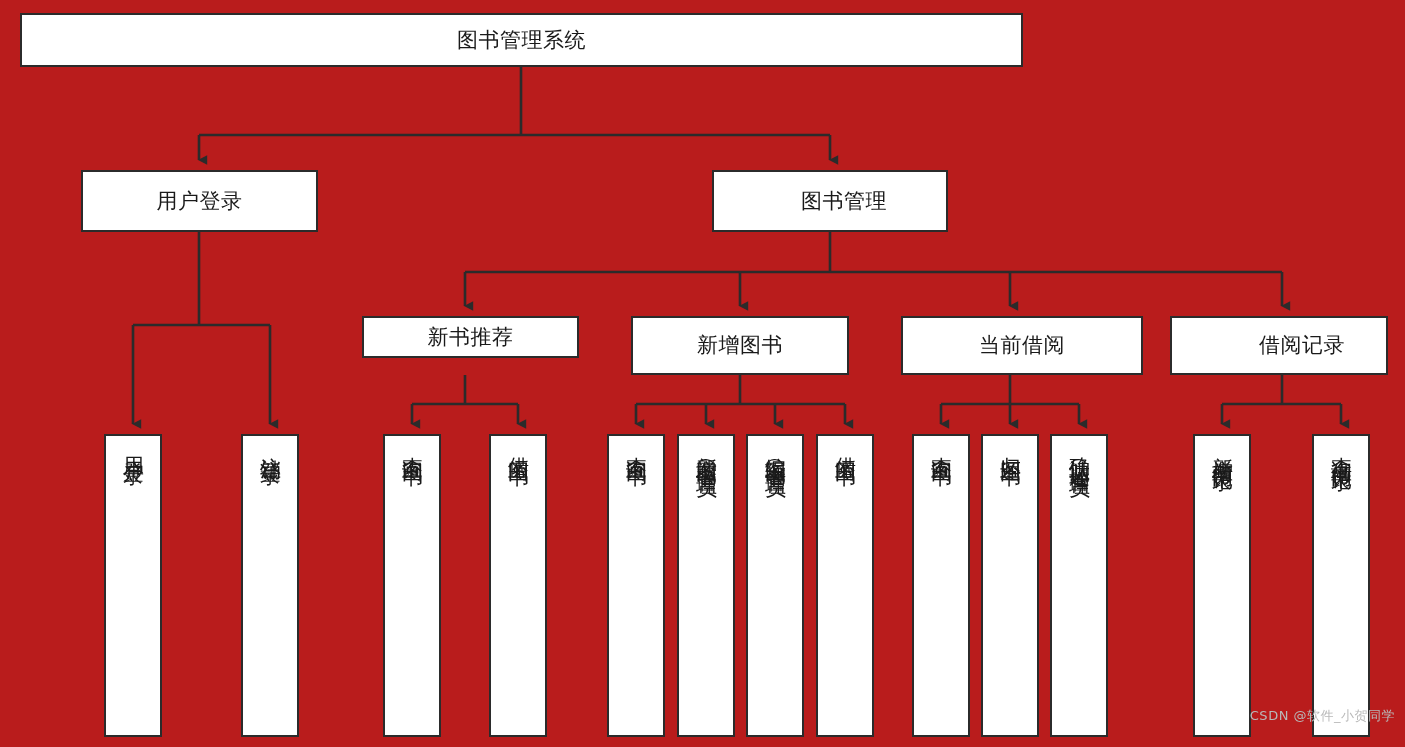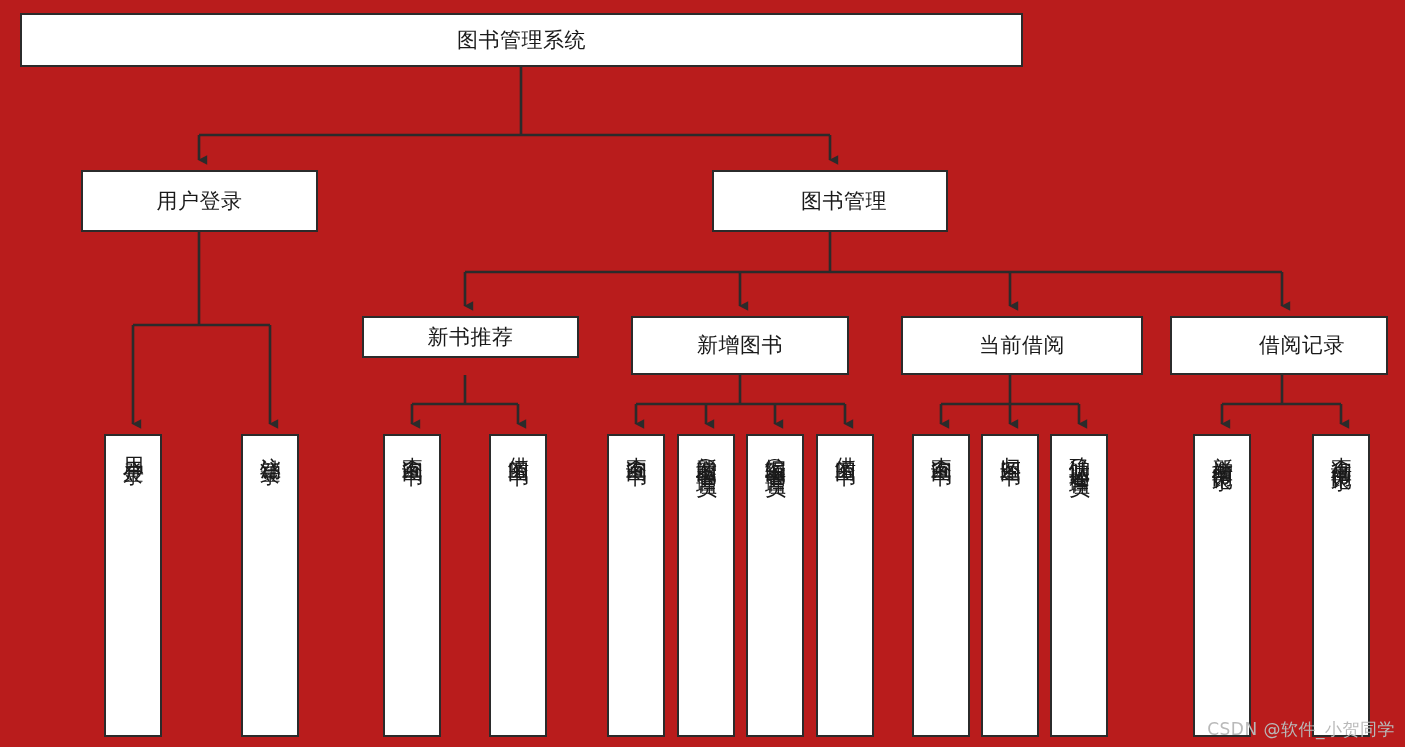"CSDN @软件_小贺同学" #watermark { bottom: 6px -> 22px; font-size: 17px -> 13px }
